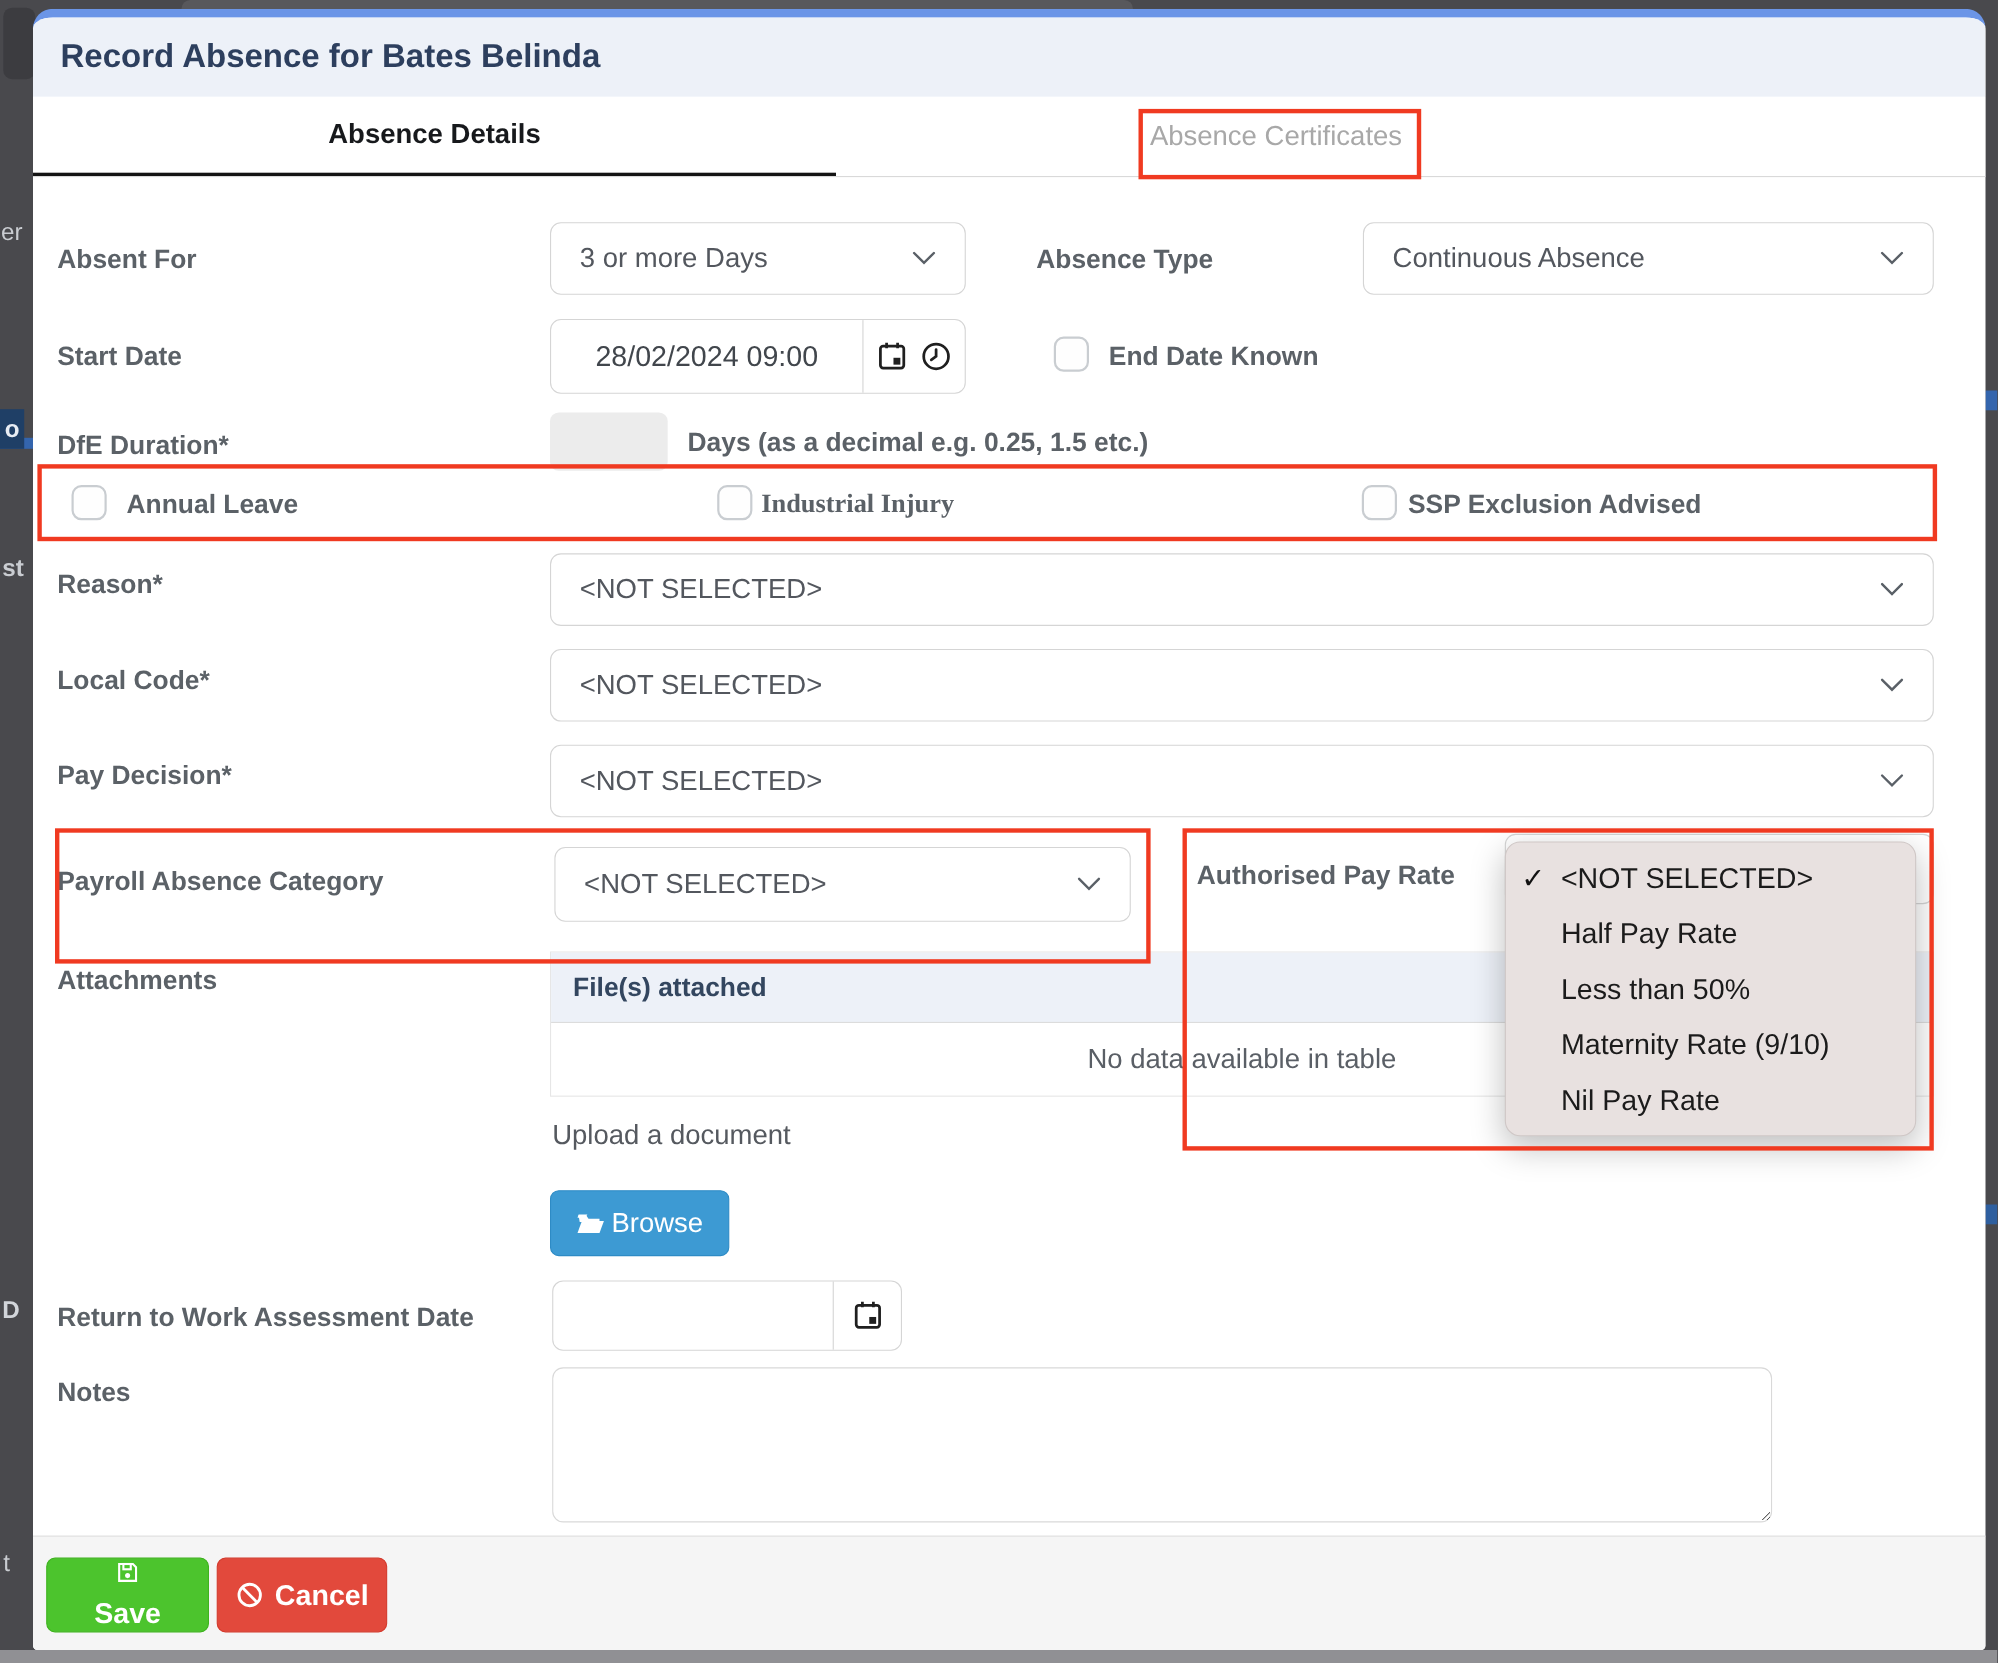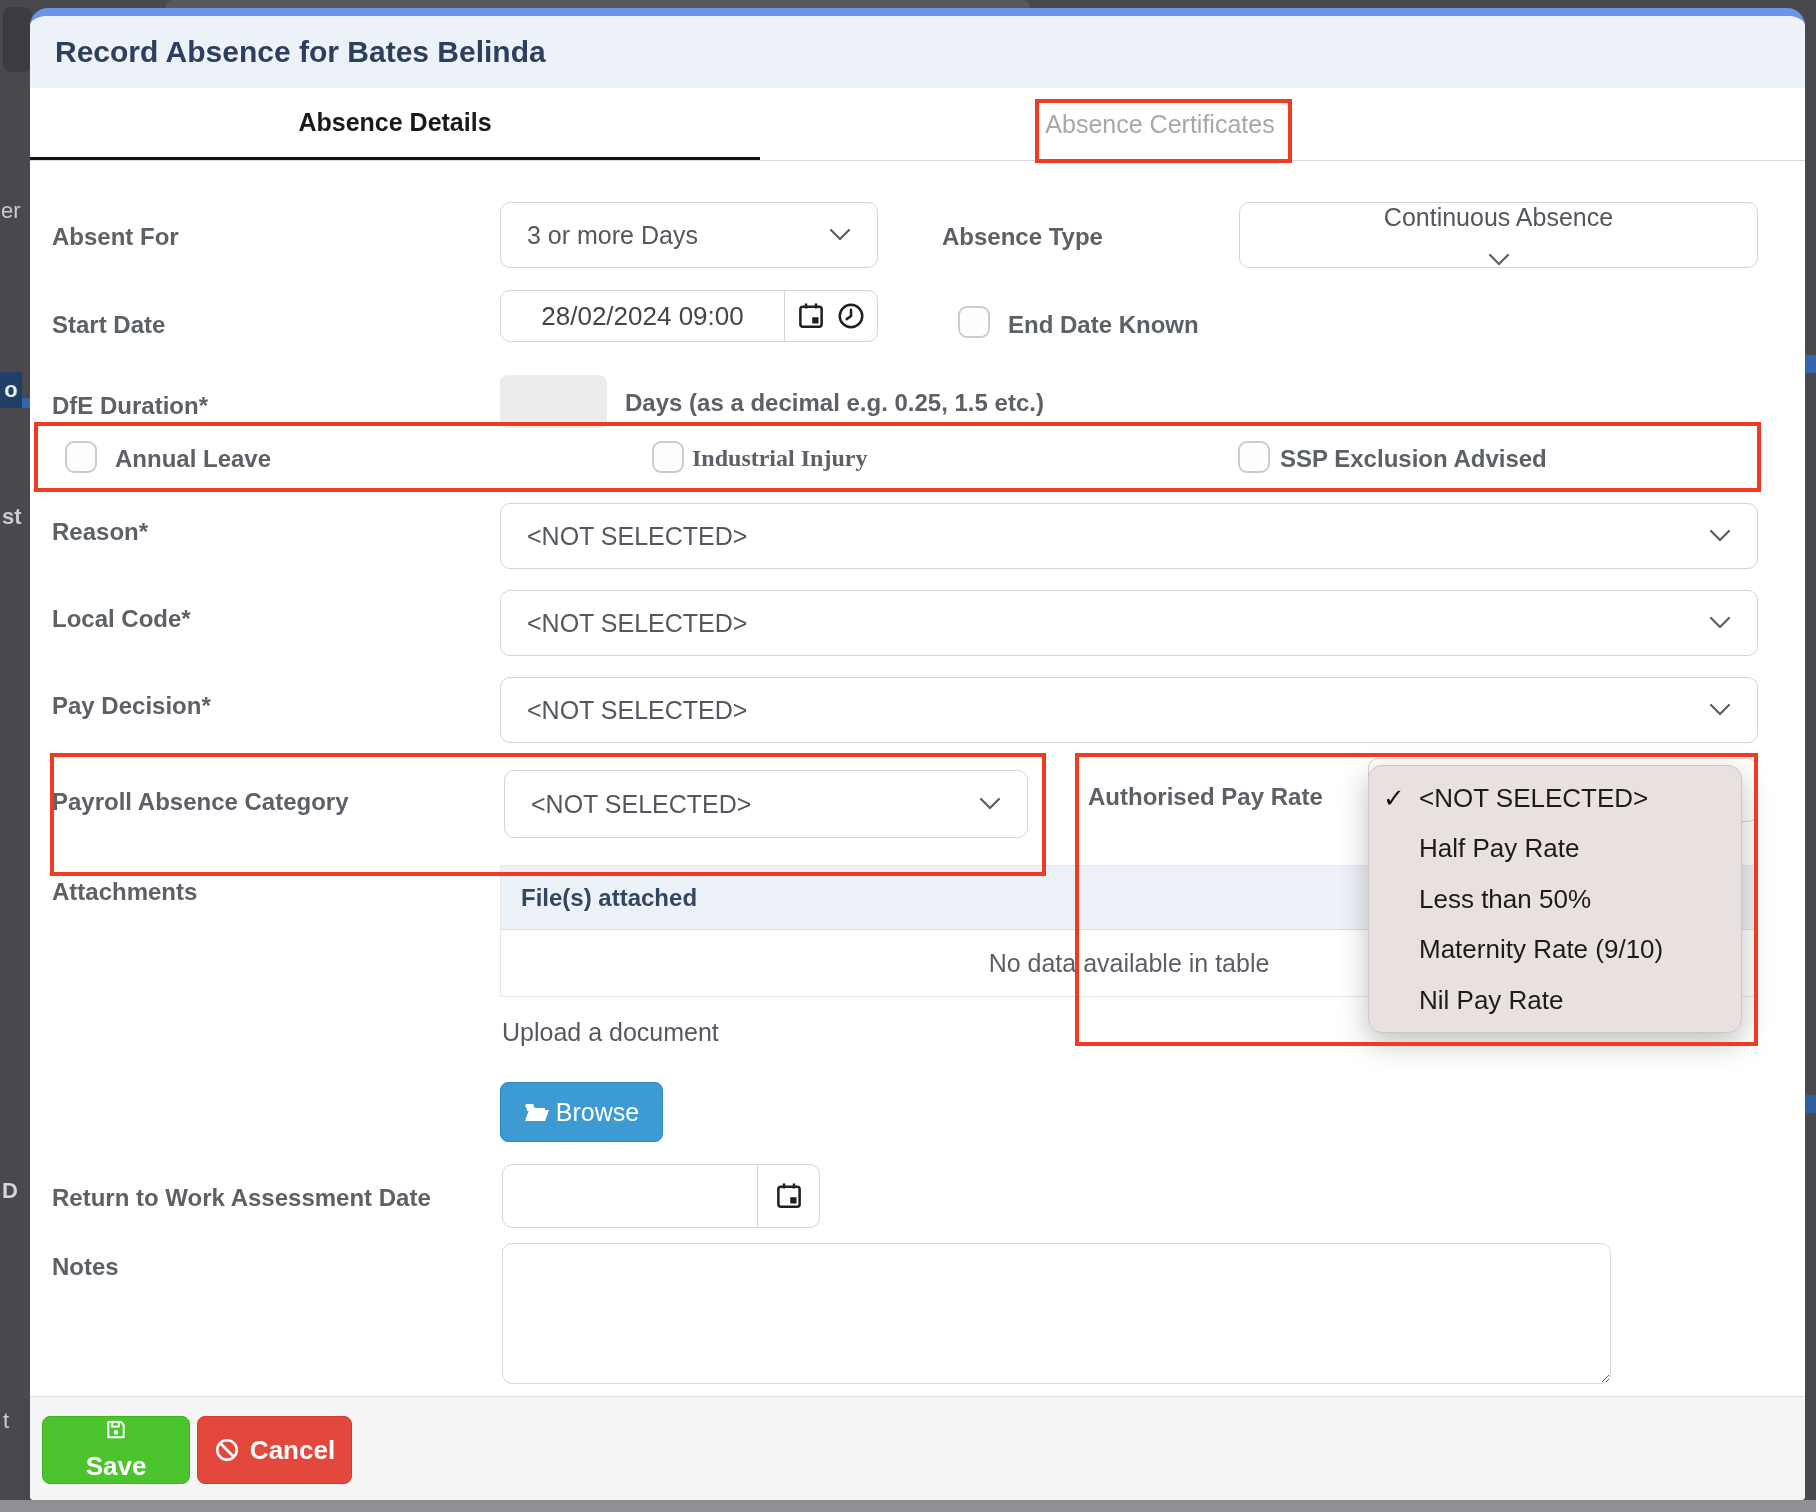"Continuous Absence" .sel-abstype { flex-direction: column -> none }
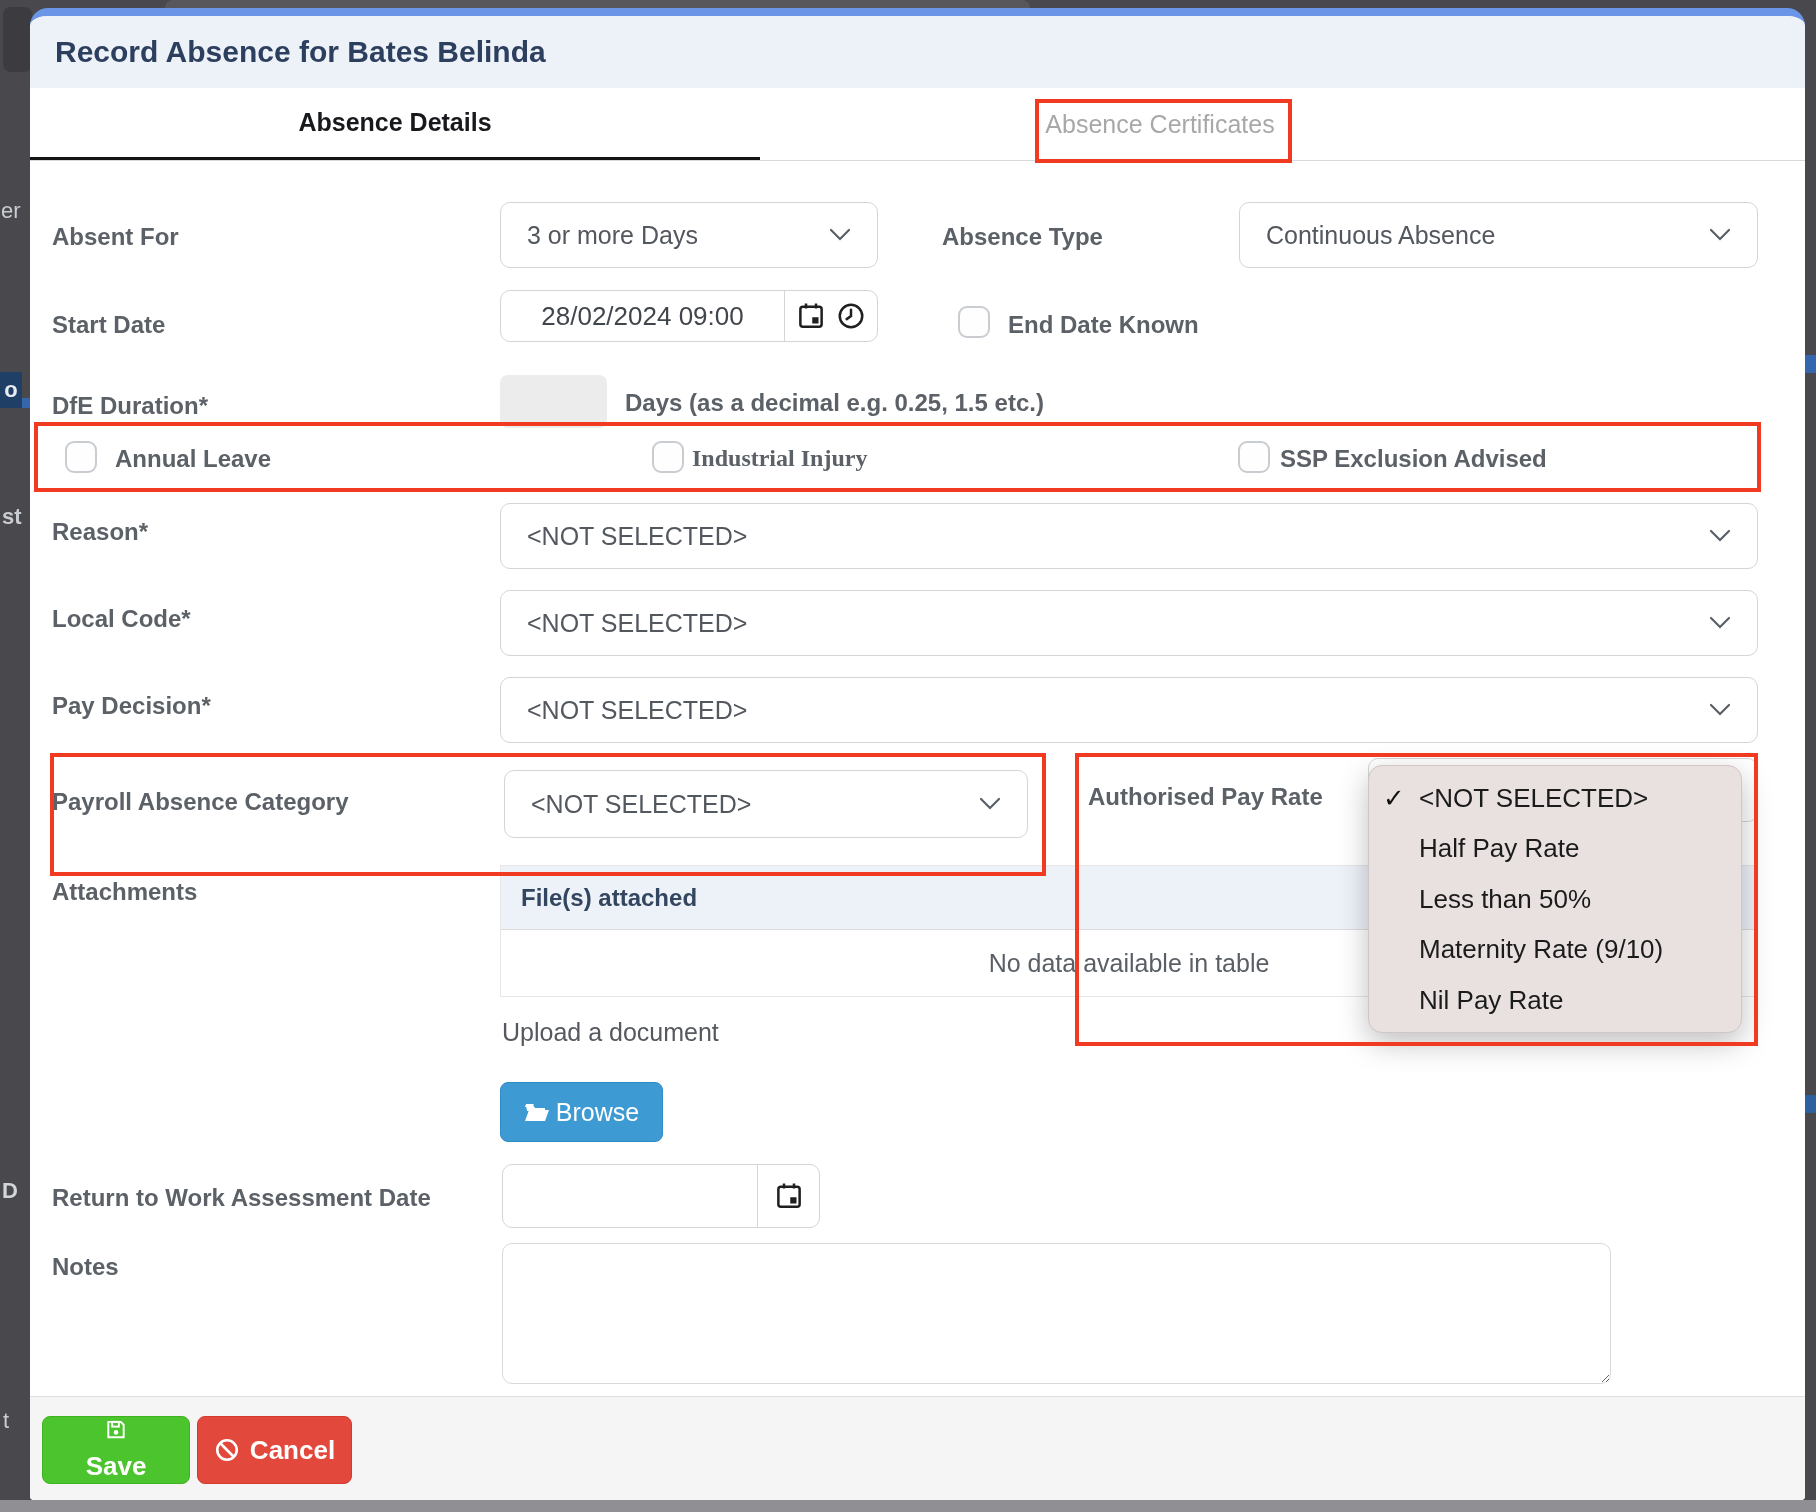"28/02/2024 09:00" .dateinput { height: 52px -> 68px }
